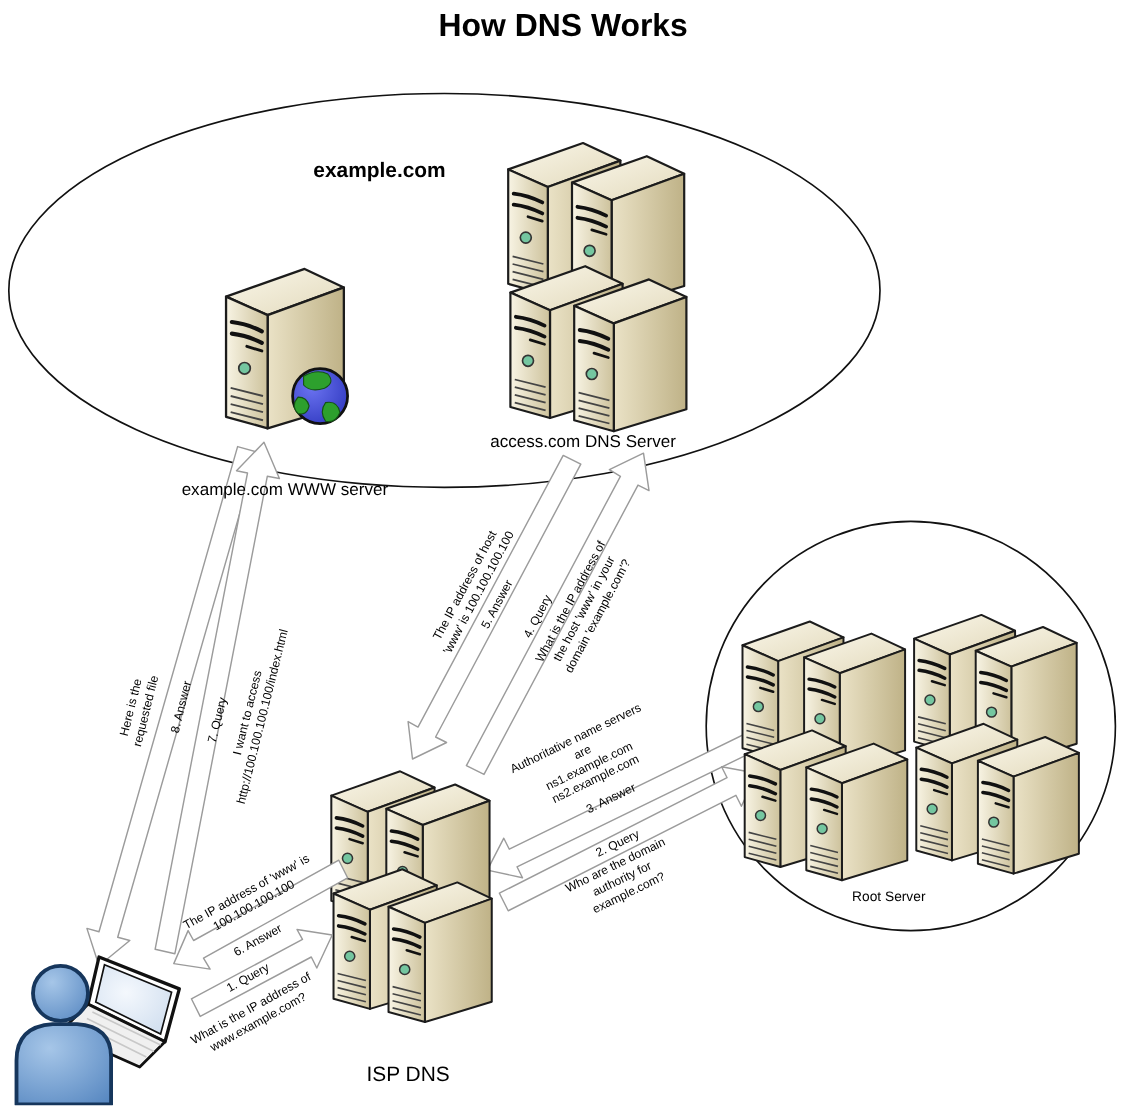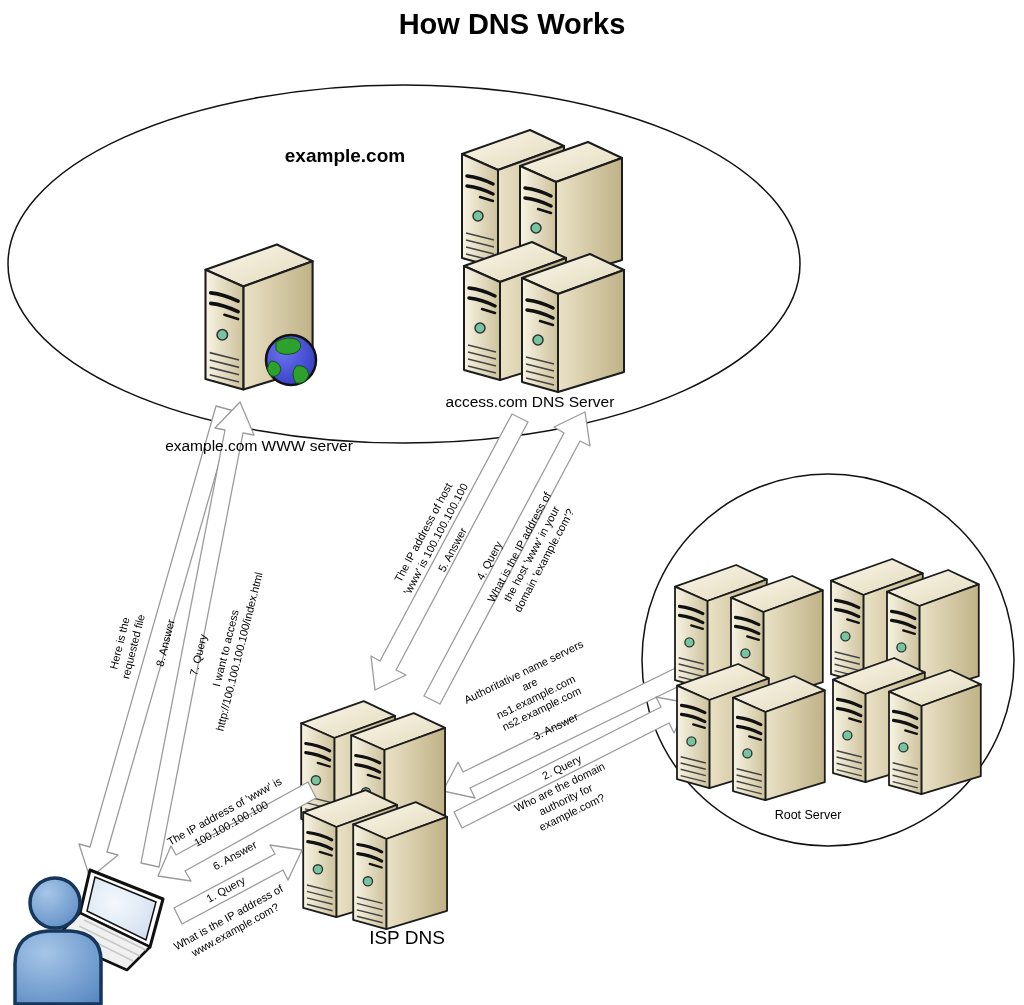"ISP DNS" div.lbl { margin-left: 36px -> none; top: 938px -> 978px }
